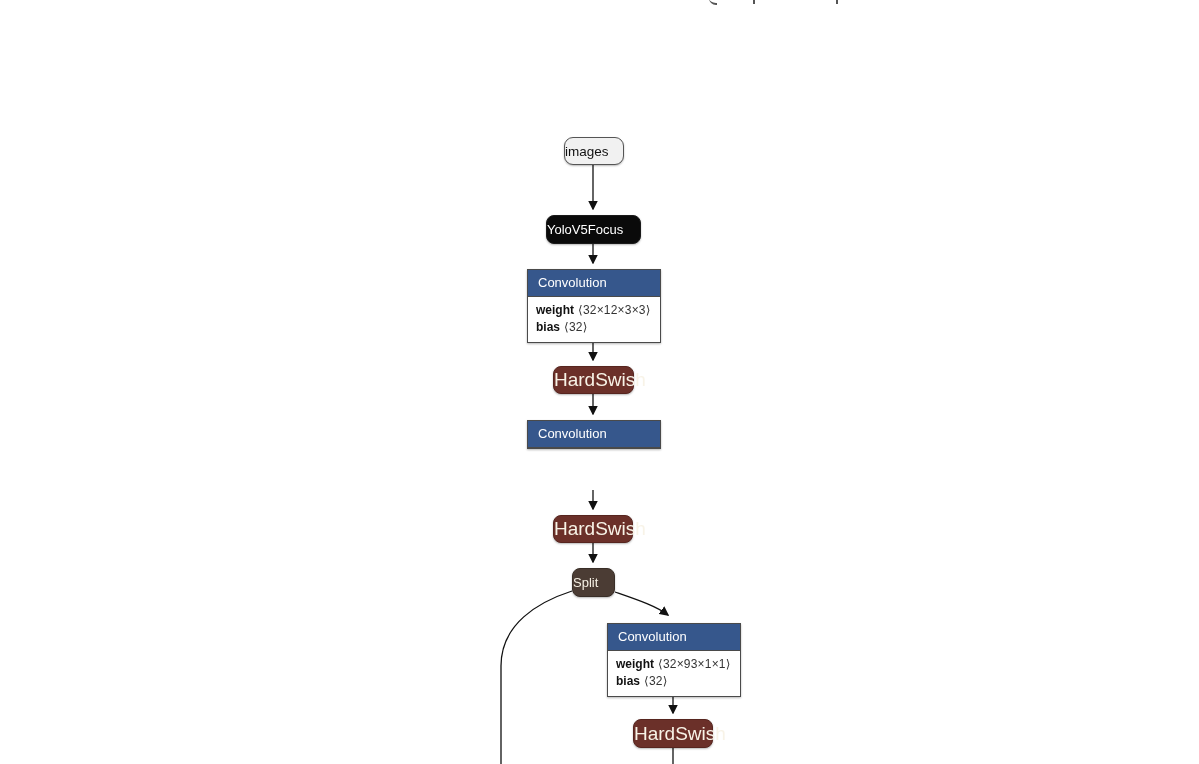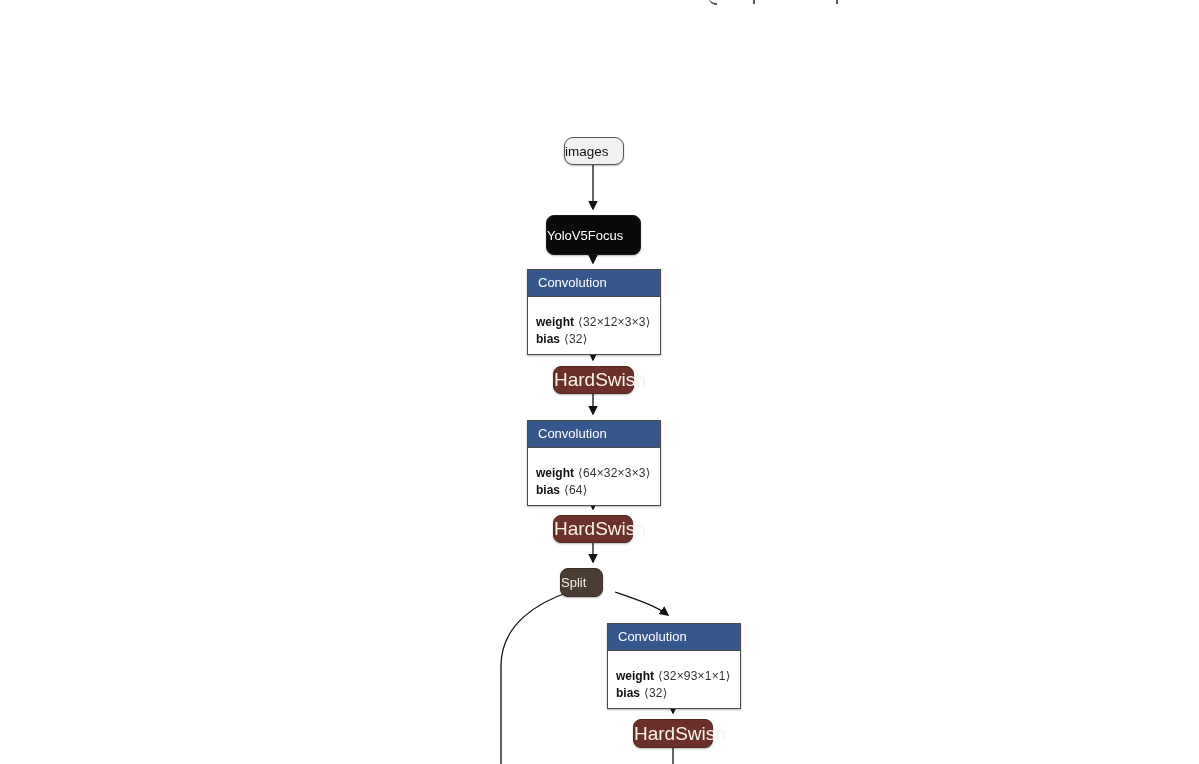"YoloV5Focus" div.node { height: 40px -> 29px }
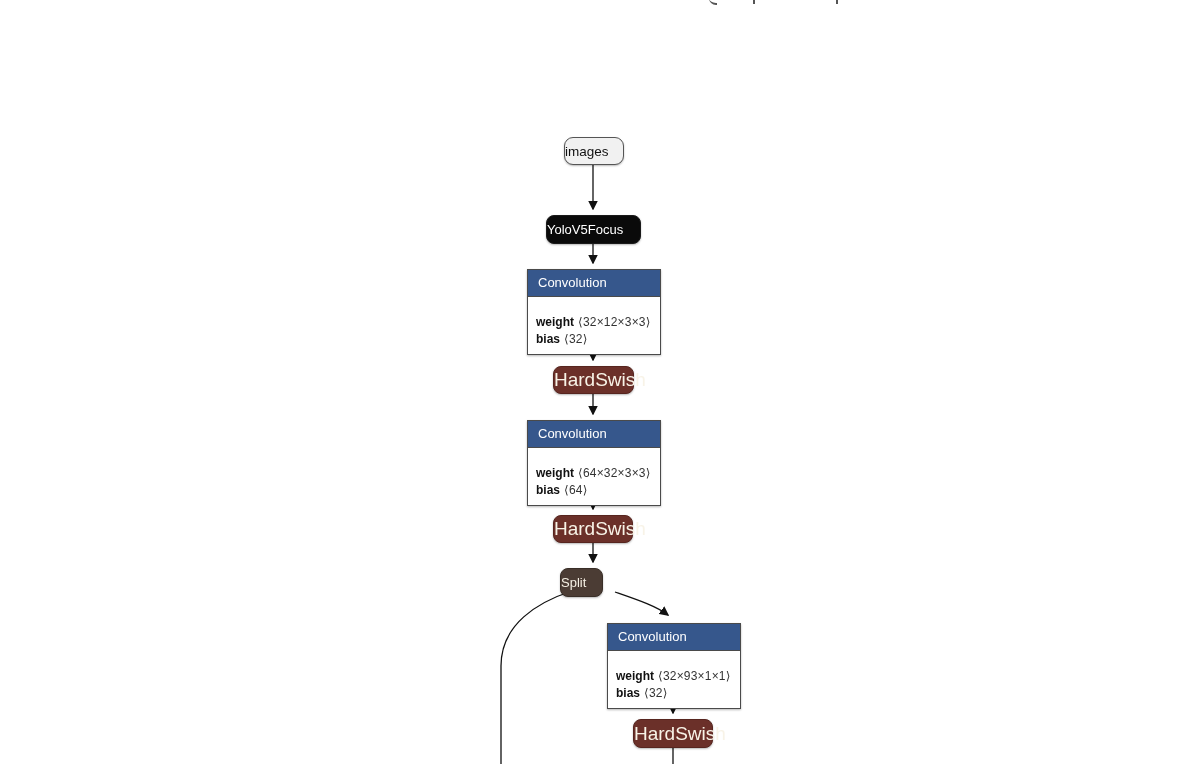"weight ⟨32×12×3×3⟩" .conv-body { padding: 17px 8px 6px 8px -> 5px 8px 6px 8px }
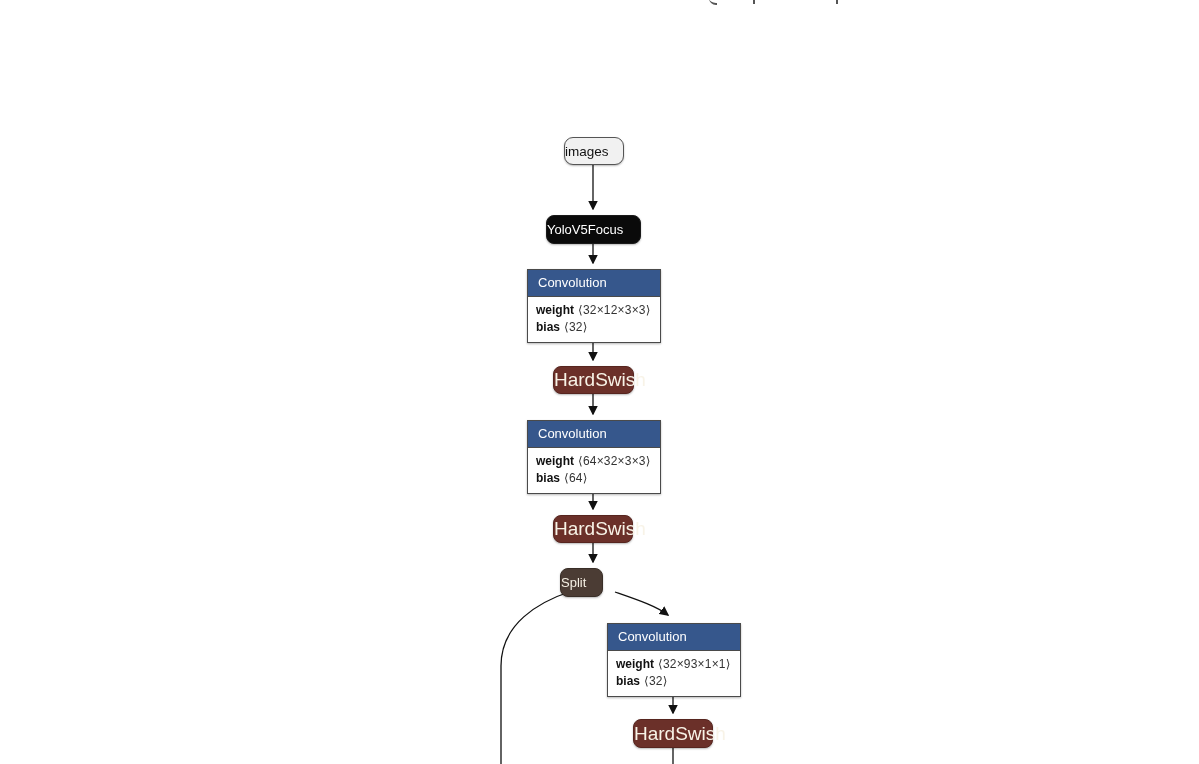"weight ⟨64×32×3×3⟩" div.conv-body { html: <div> <div> <span>weight</span><span>⟨64×32×3×3⟩</span> </div> <div> <span>bias</span><span>⟨64⟩</span> </div> </div> -> none }
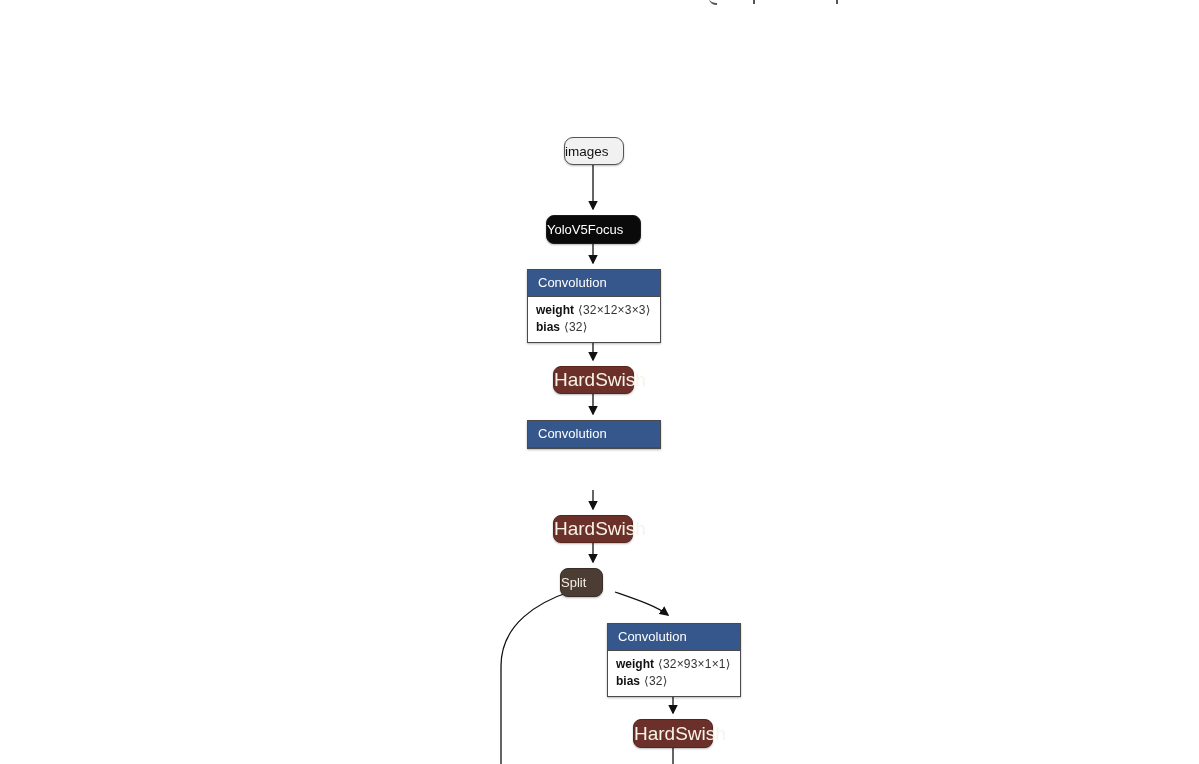"Split" div.node { left: 560px -> 572px }
